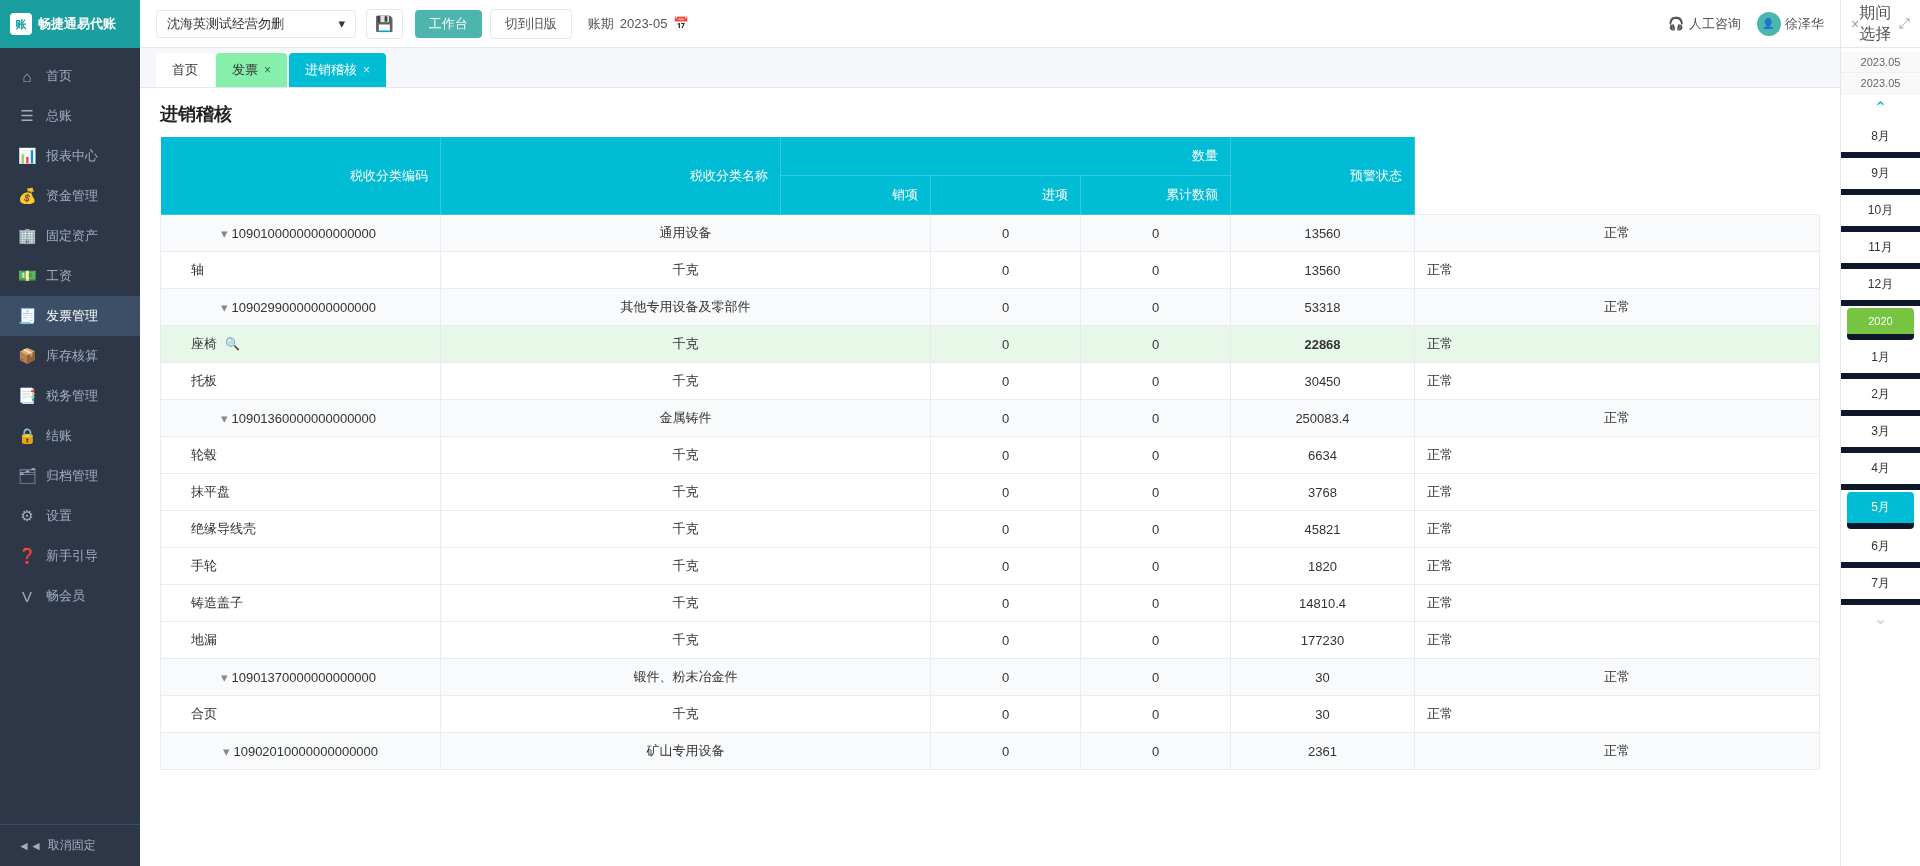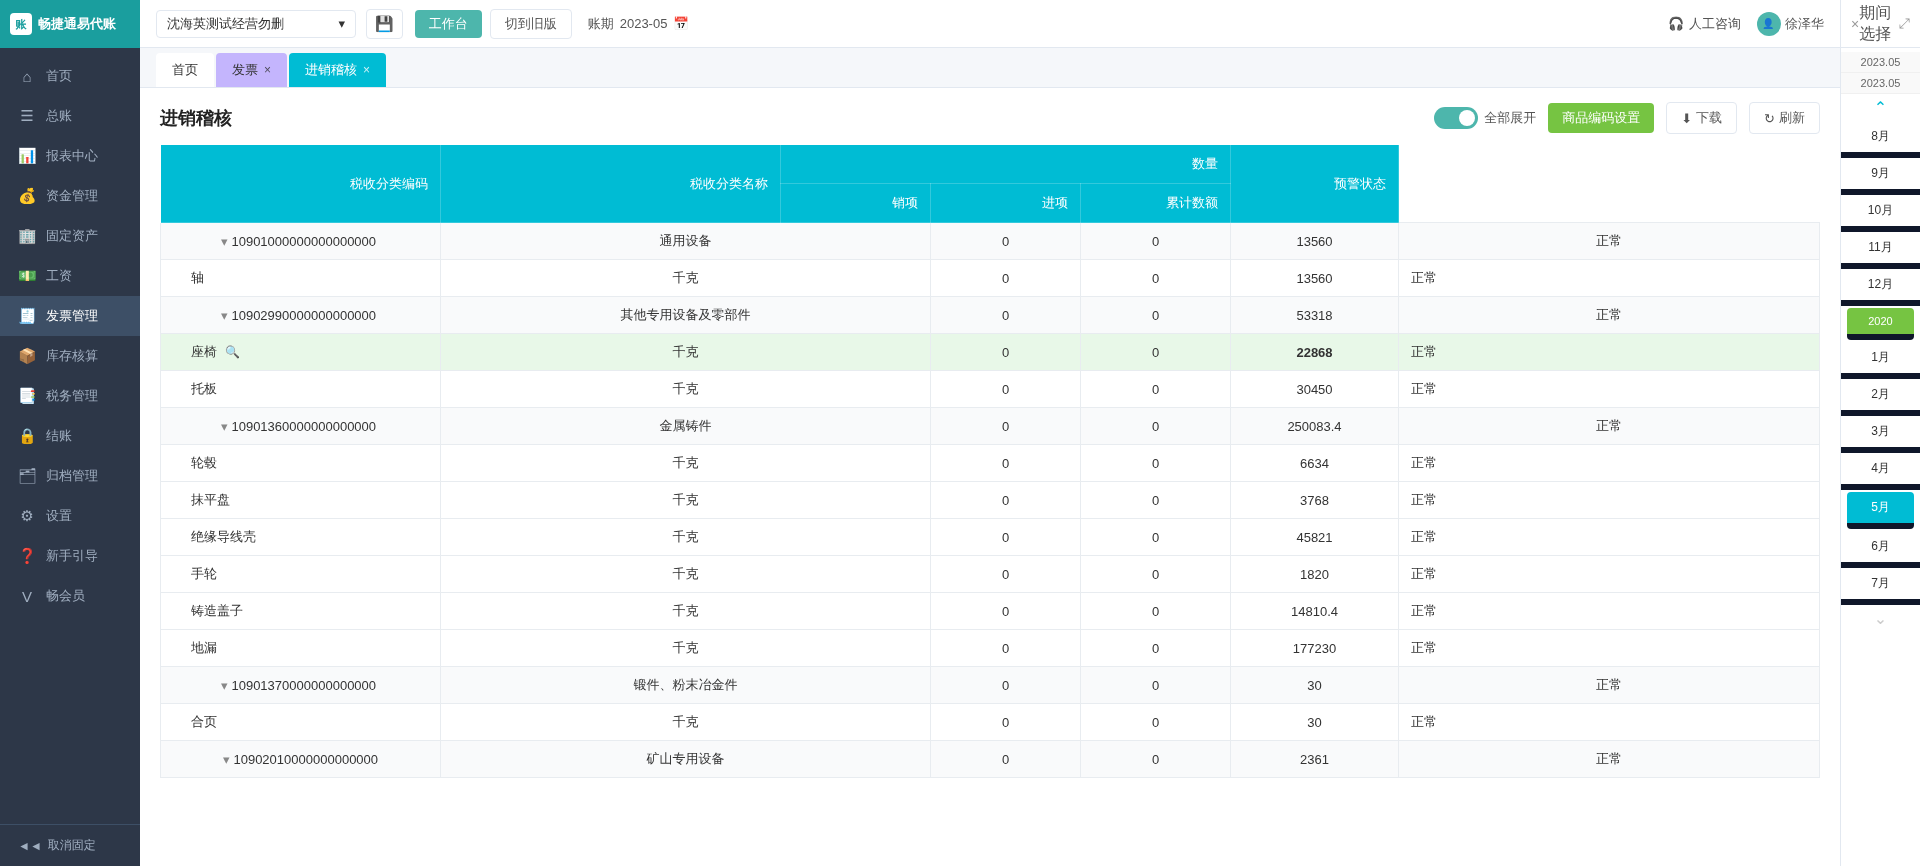"发票" div.tab { background: #c4b5fd -> #86efac }
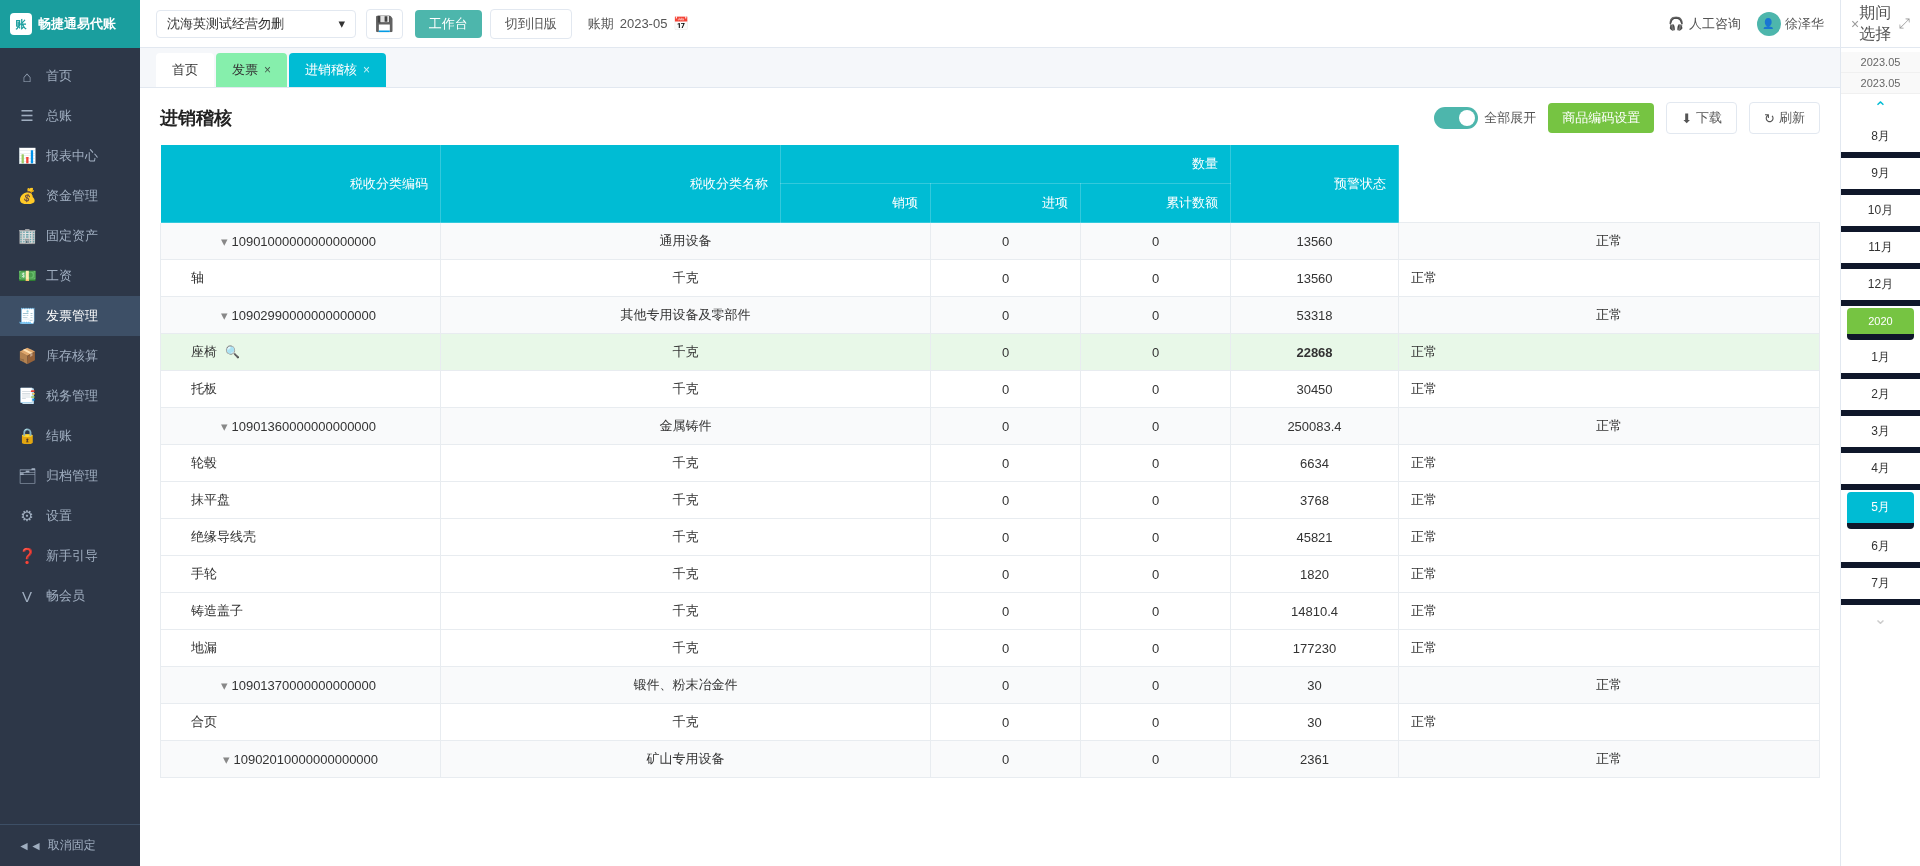"全部展开" div.page-actions { html: <div> <div> <div></div> <span>全部展开</span> </div> <button>商品编码设置</button> <button> <span>⬇</span> <span>下载</span> </button> <button> <span>↻</span> <span>刷新</span> </button> </div> -> none }
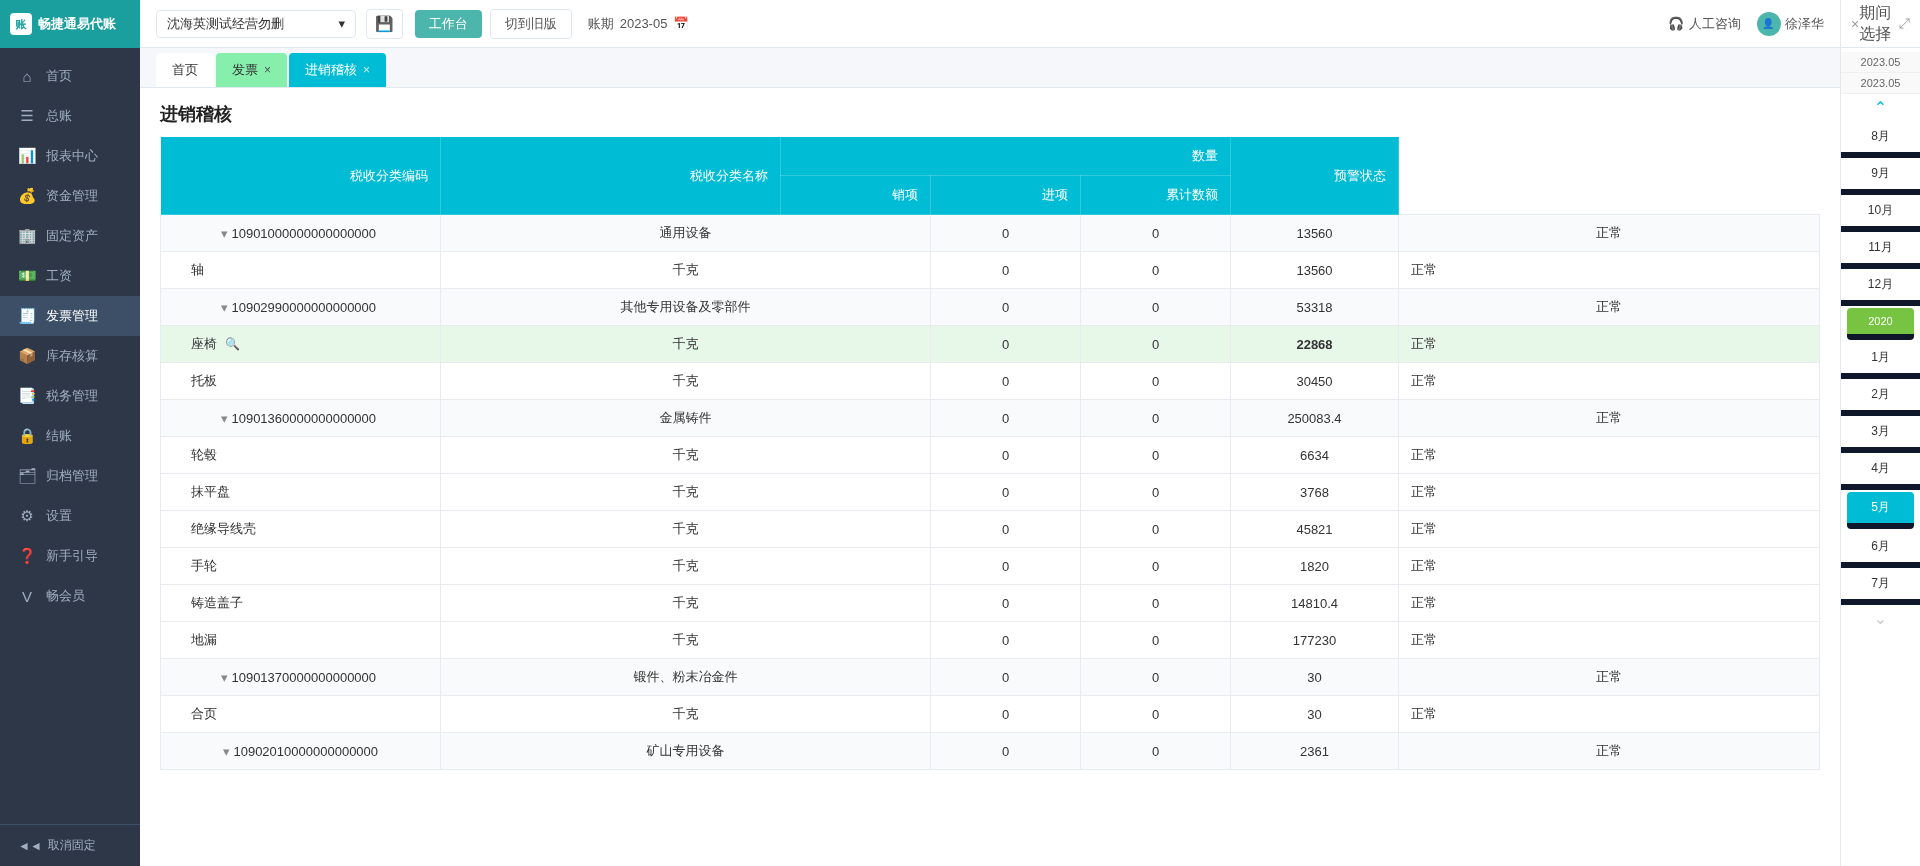"预警状态" th { width: 168px -> 184px }
